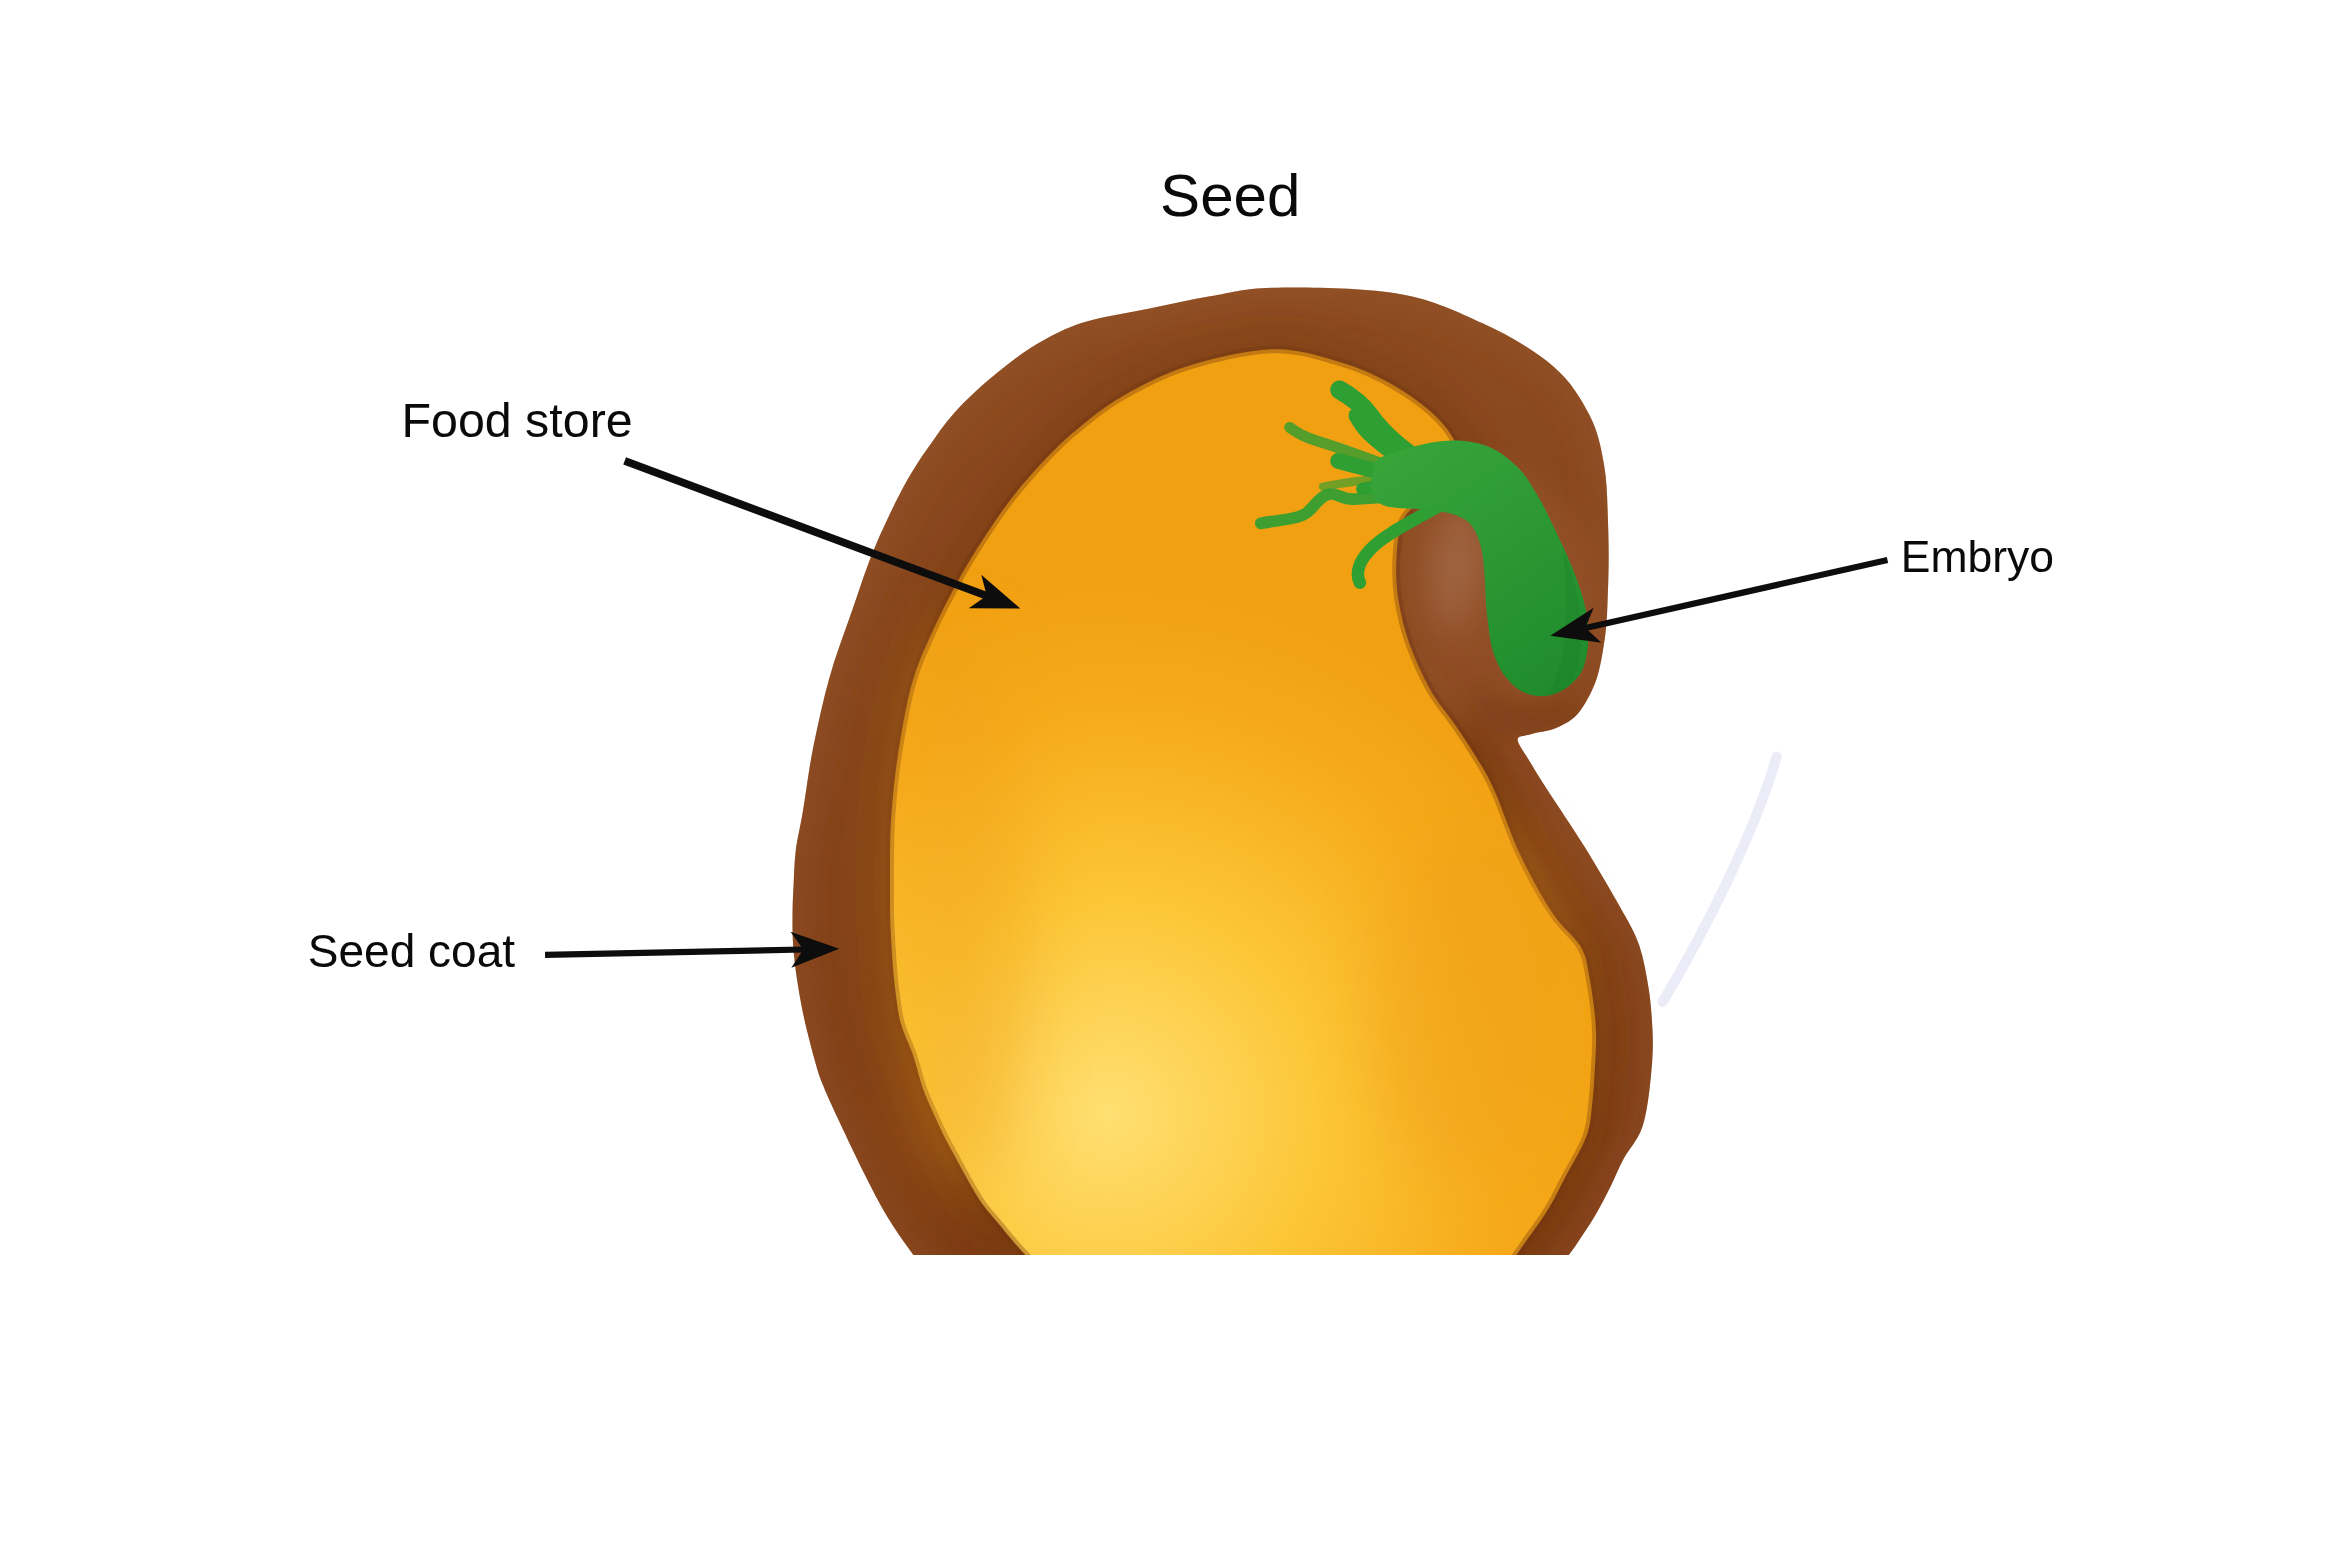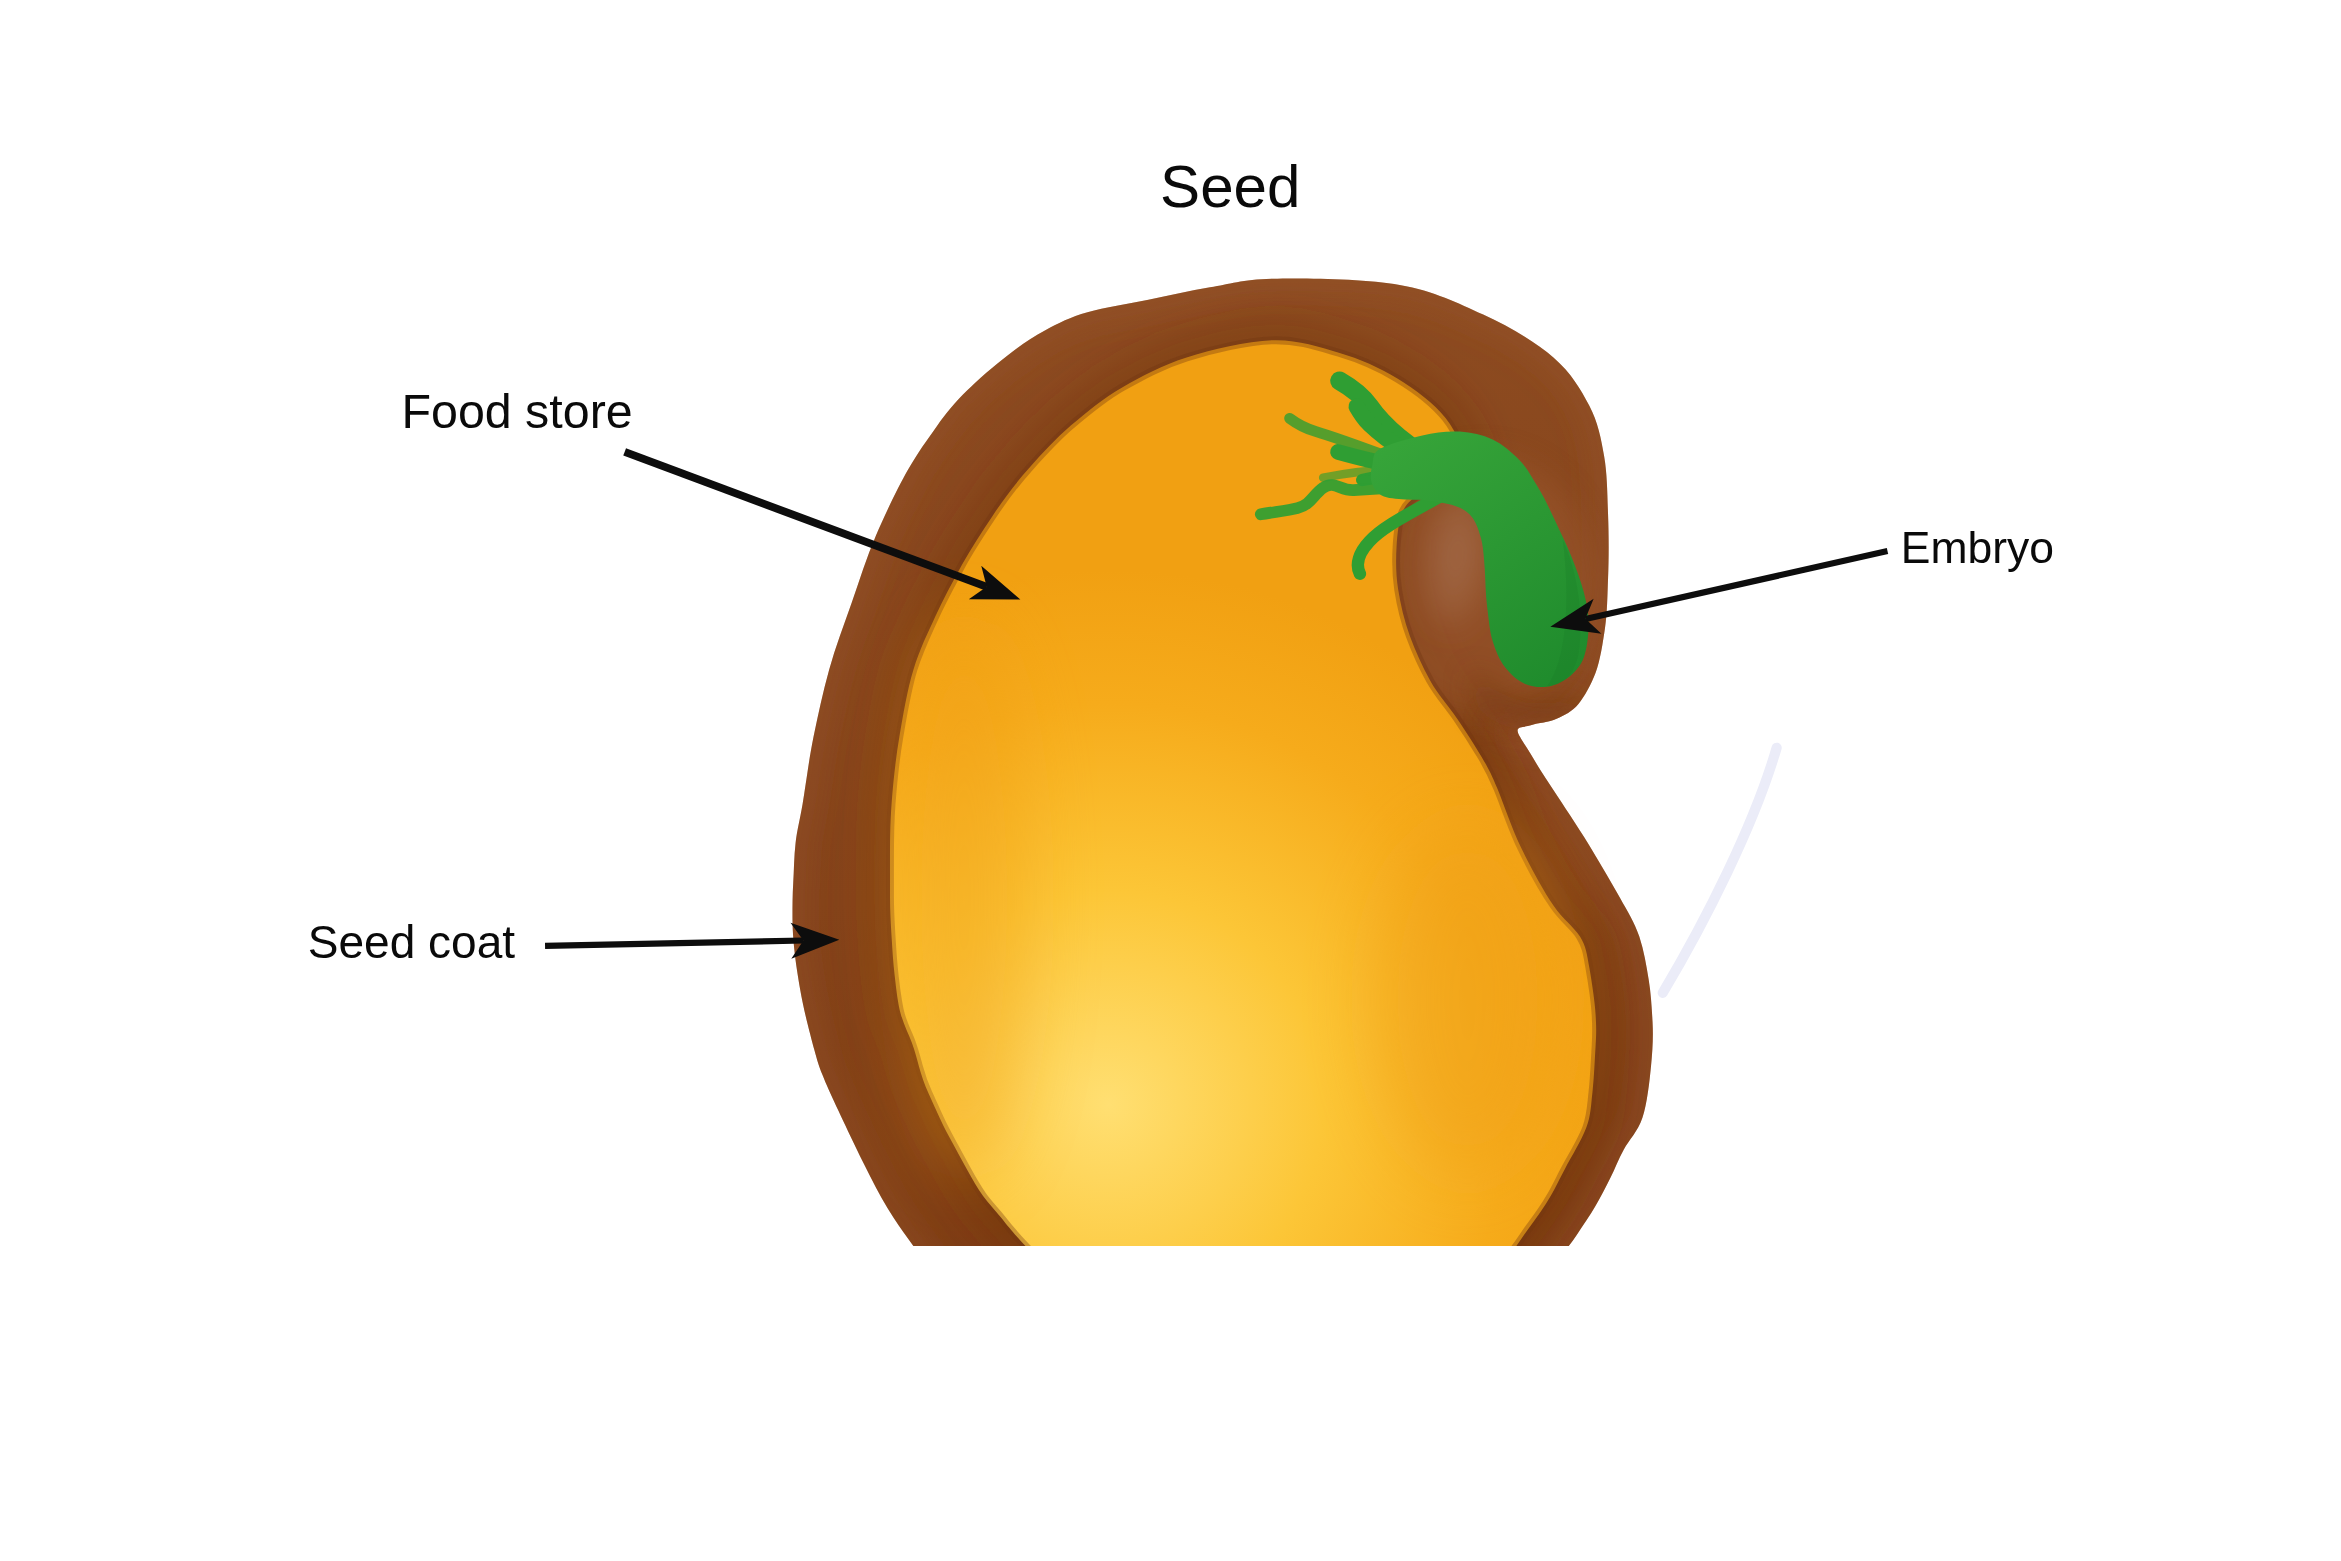"Seed" .page { margin-top: none -> 9px }
